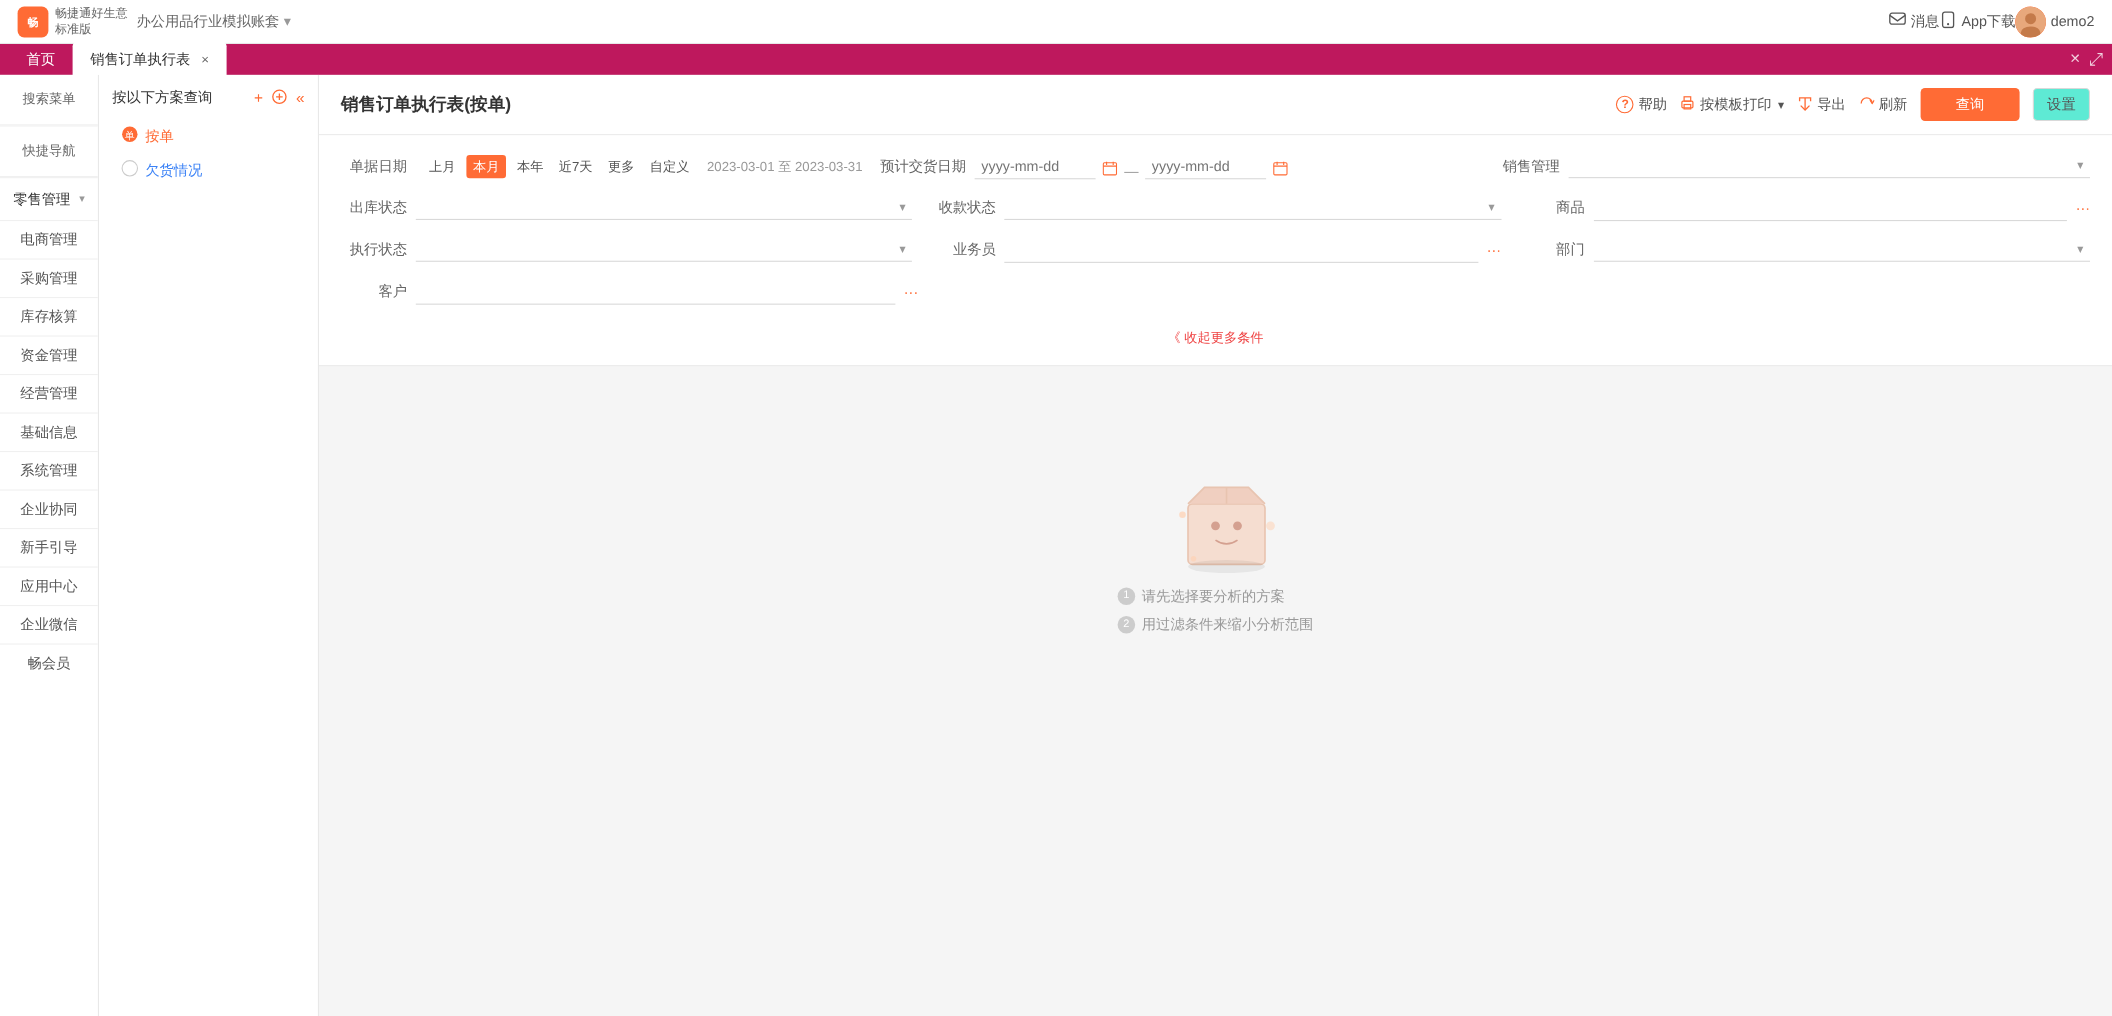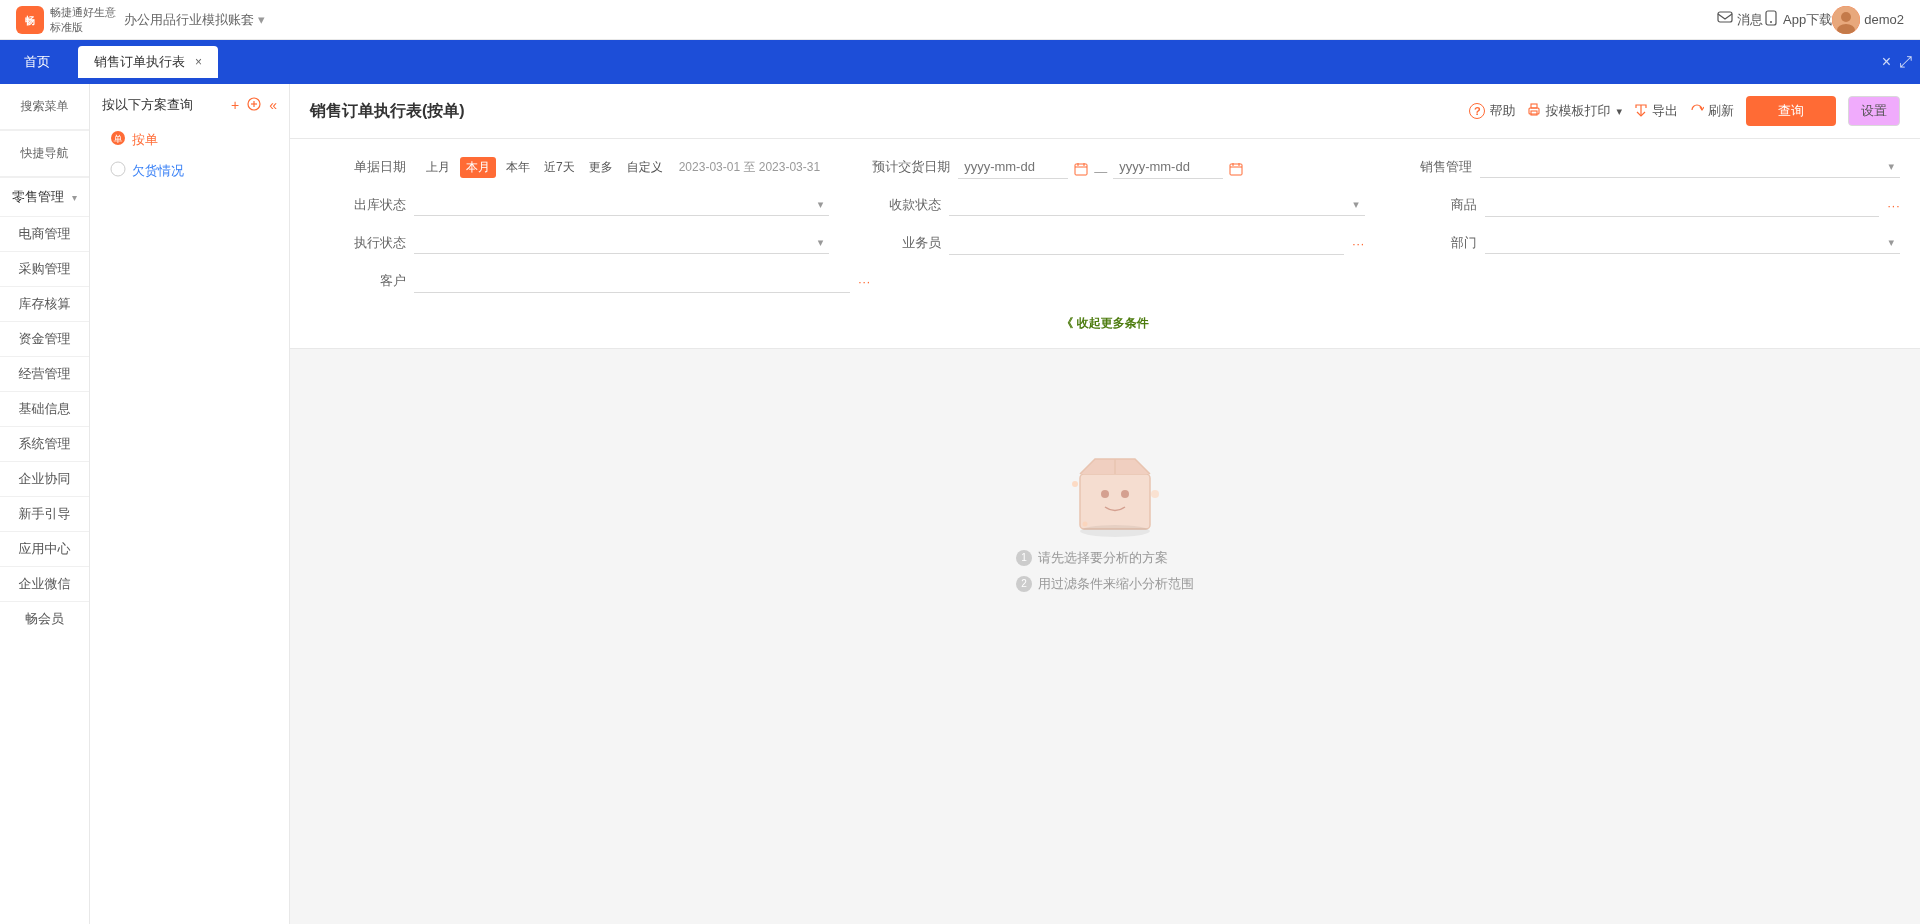"首页" .tab-bar { background: #1d4ed8 -> #be185d; gap: 12px -> 0; height: 44px -> 28px }
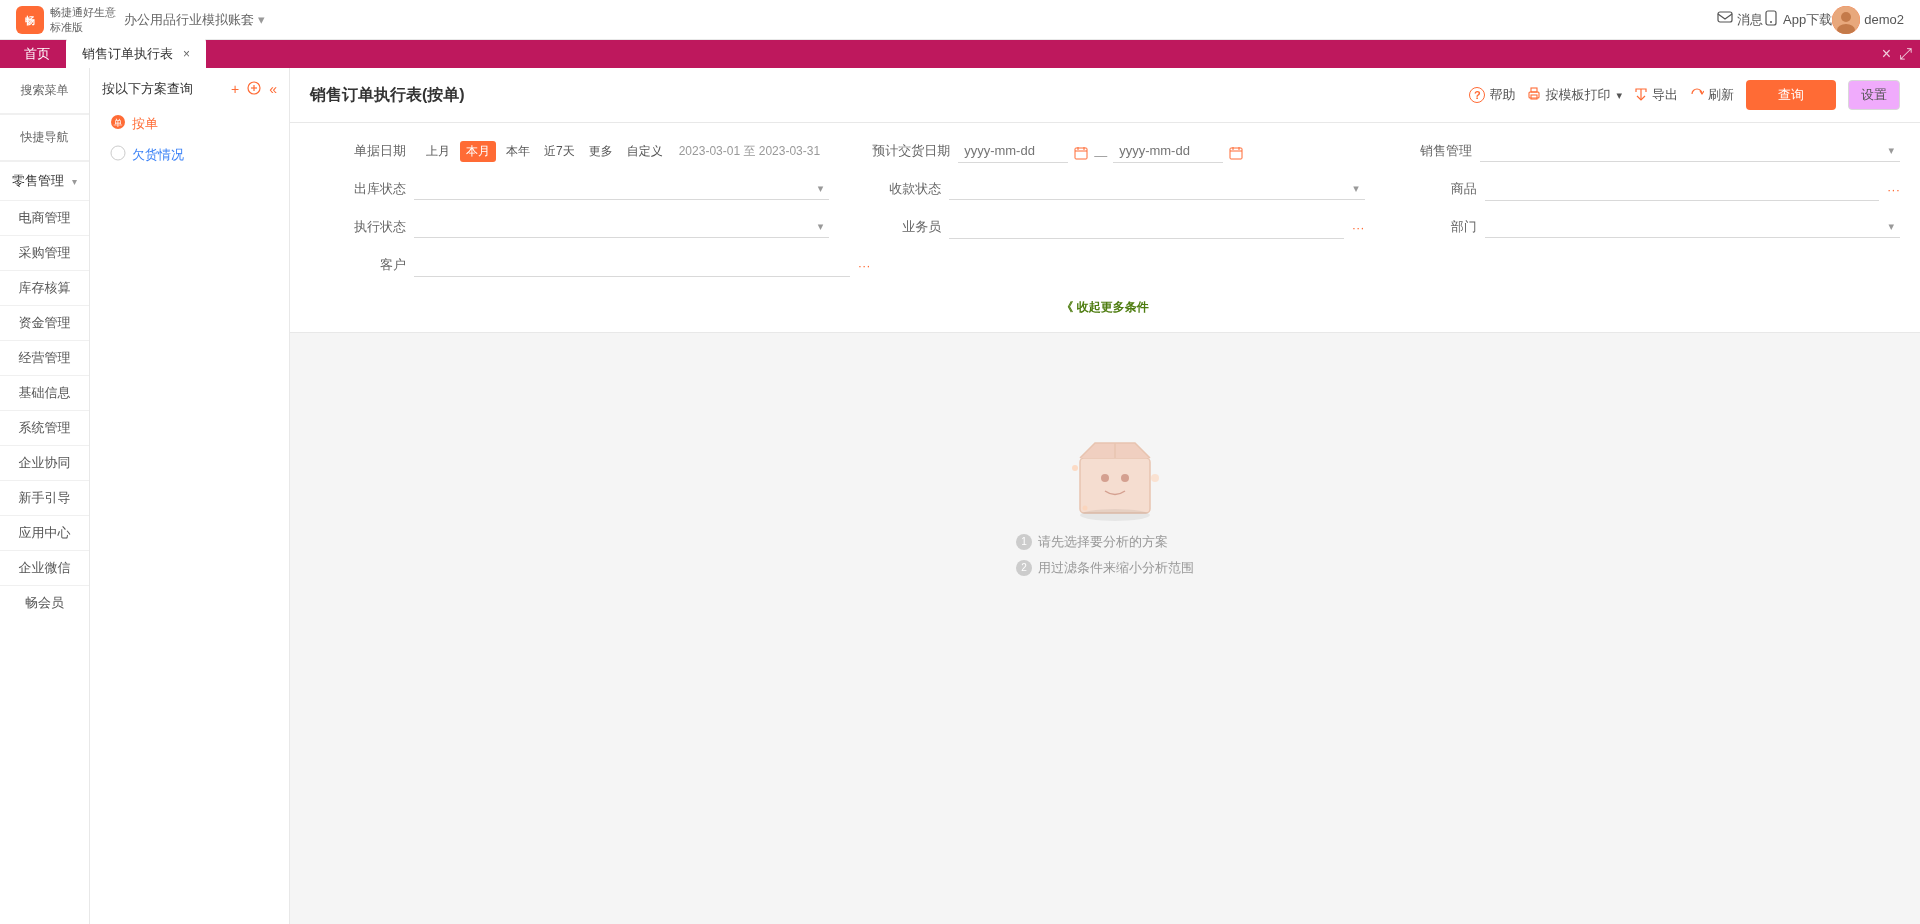"设置" .set-btn { background: #f0abfc -> #5eead4 }
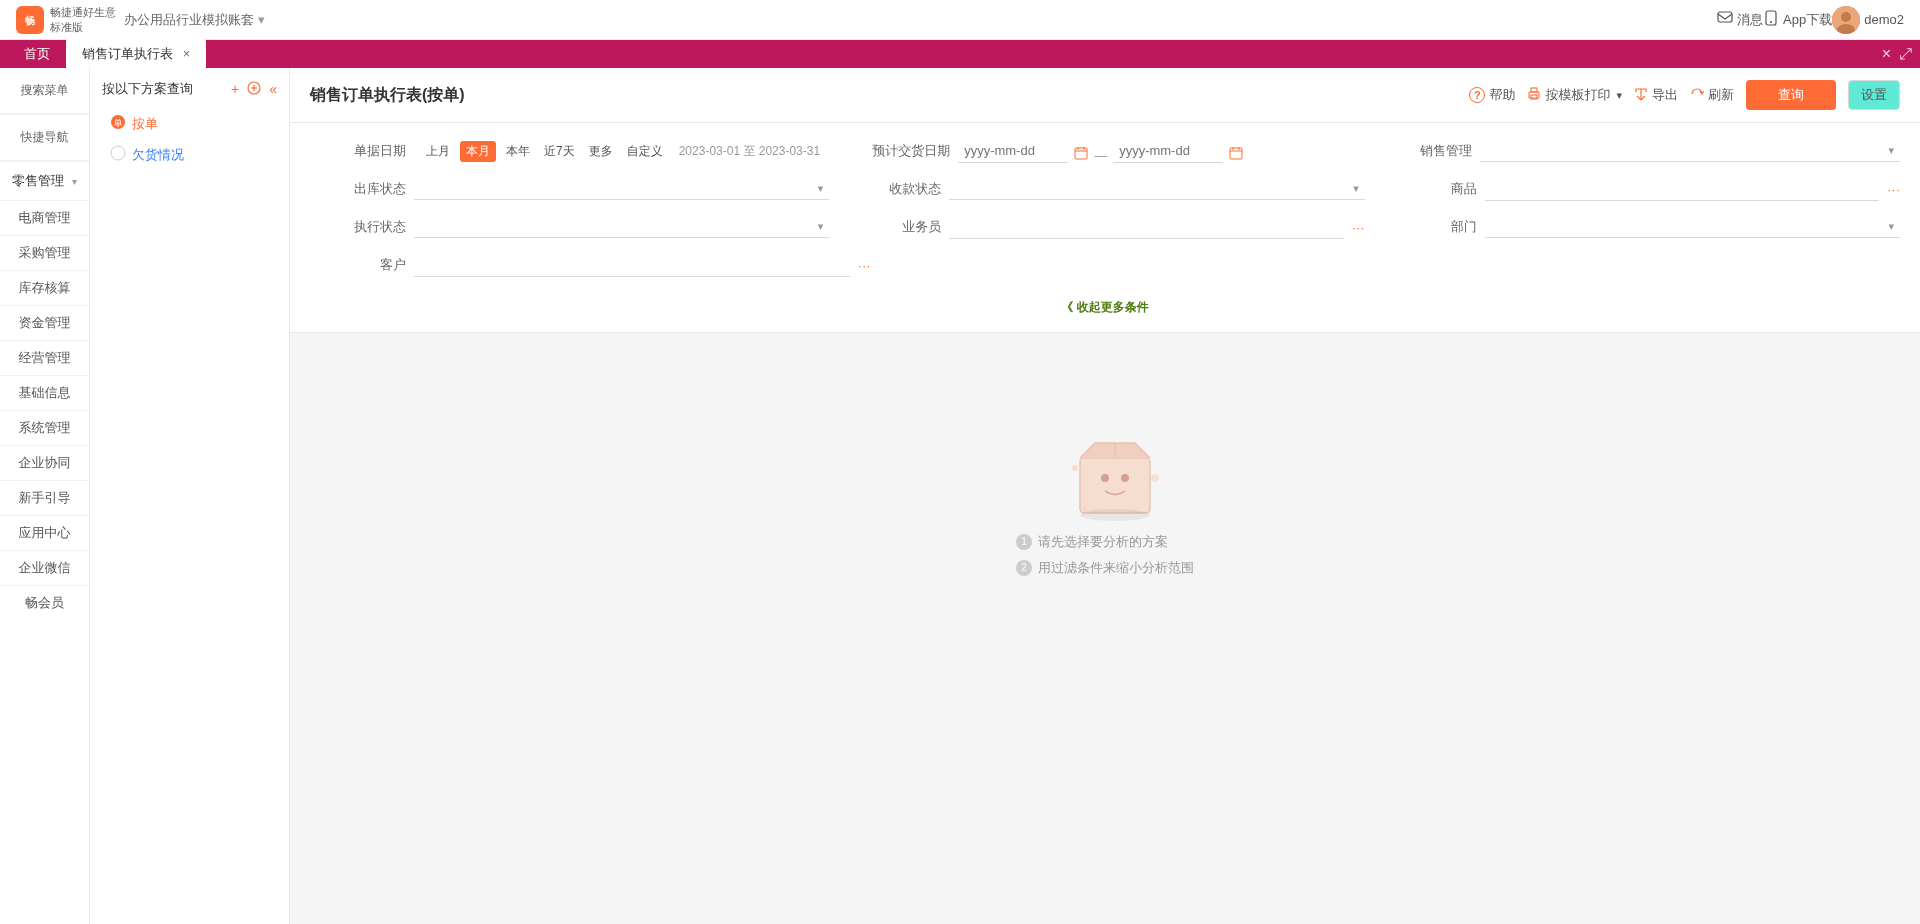"单据日期" .filter-group { margin-left: 36px -> none }
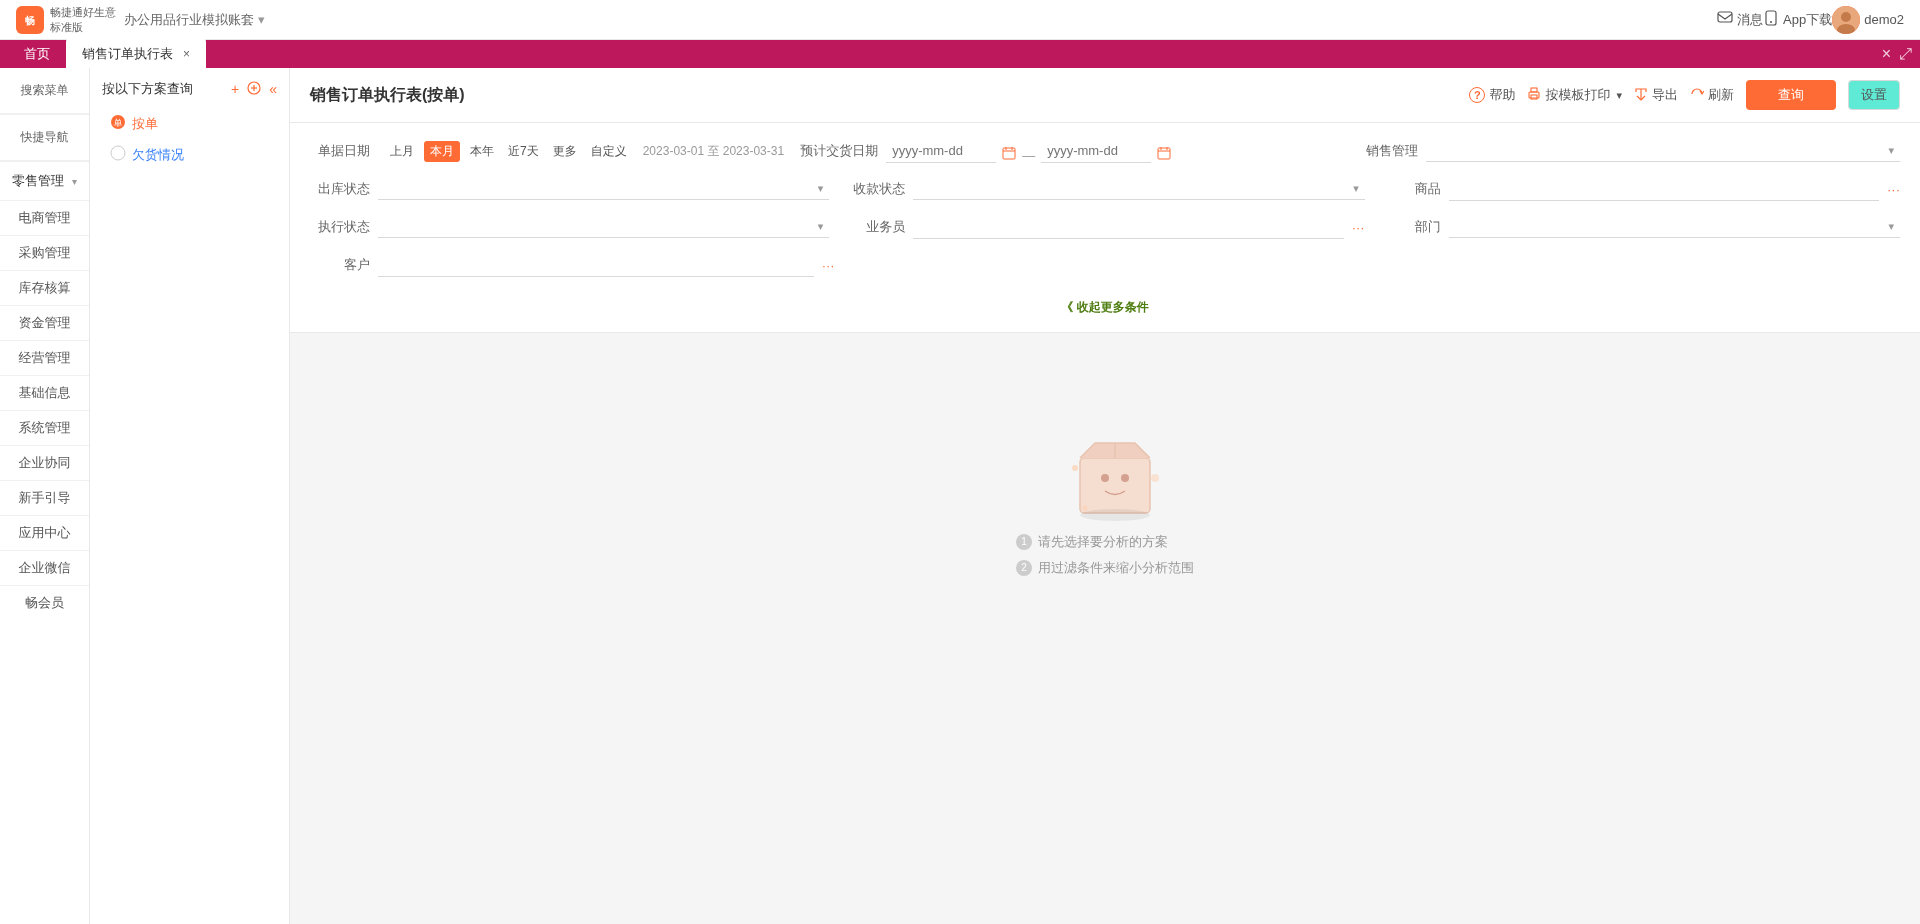"《 收起更多条件" span { color: #4d7c0f -> #ef4444; font-weight: bold -> none }
